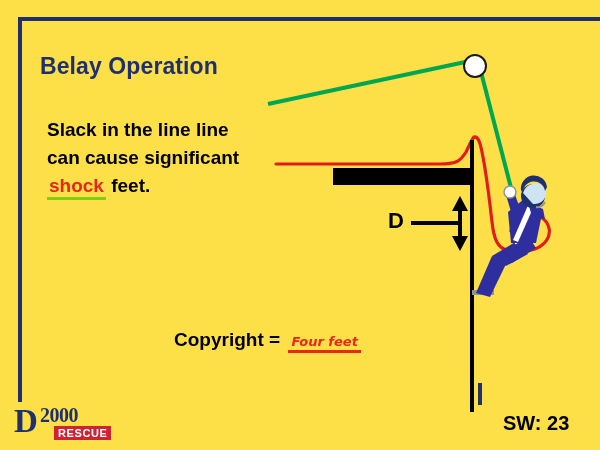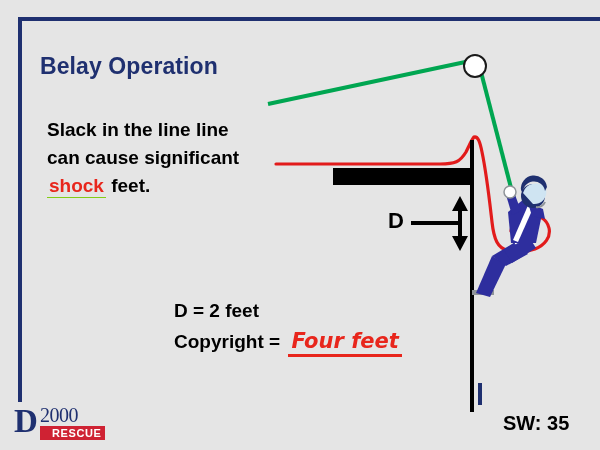"Belay Operation" #slide { background: #e5e5e5 -> #fde047 }
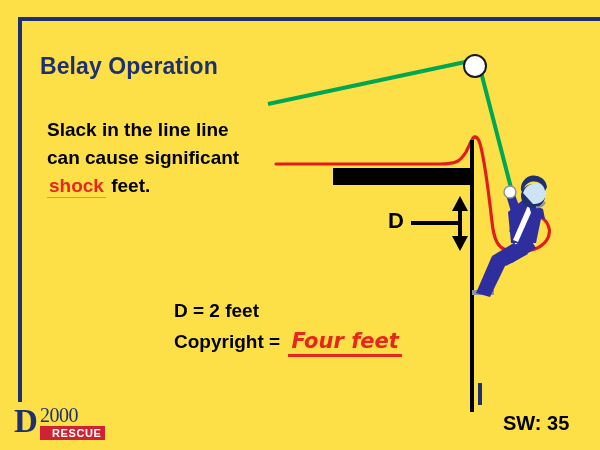"shock" .body-copy .hl { border-bottom: 1px solid #84cc16 -> 3px solid #84cc16 }
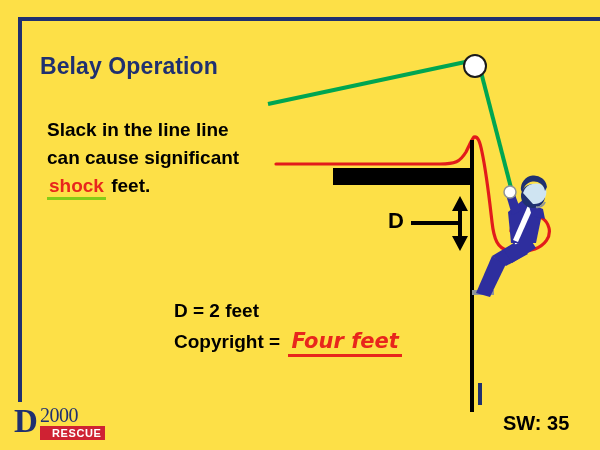"D = 2 feet" div.meas-line-1 { html: <div>D = 2 feet</div> -> none }
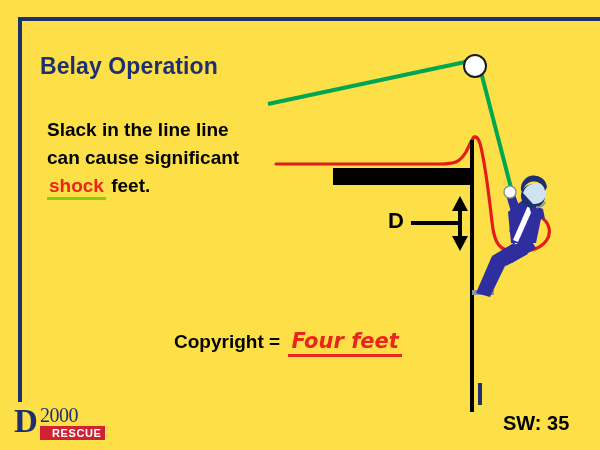"Four feet" .meas-line-2 .answer { font-size: 21px -> 13px }
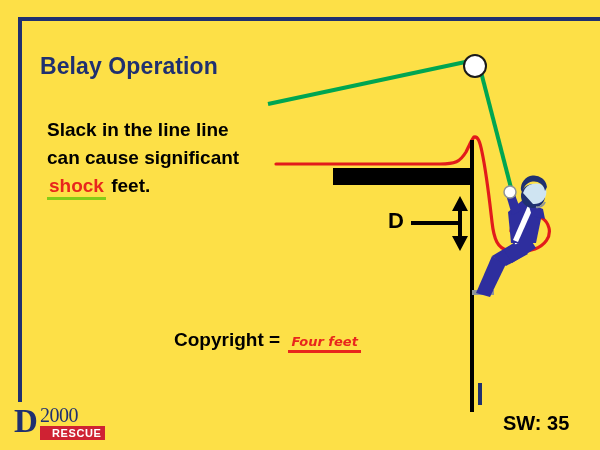"2000" .logo-2000 { font-weight: normal -> bold }
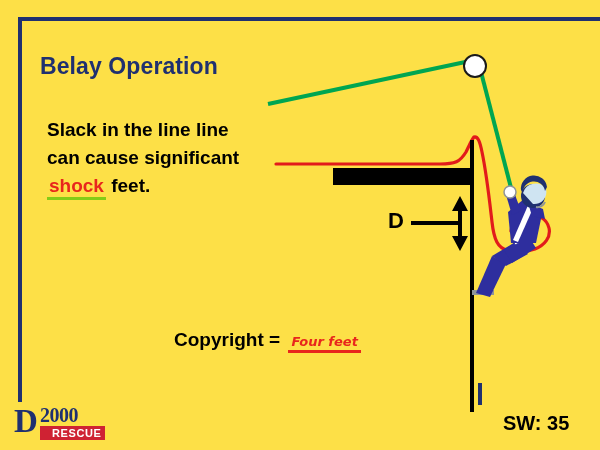"RESCUE" .logo-rescue { left: 26px -> 40px; padding: 1px 4px 1px 12px -> 1px 4px 1px 4px }
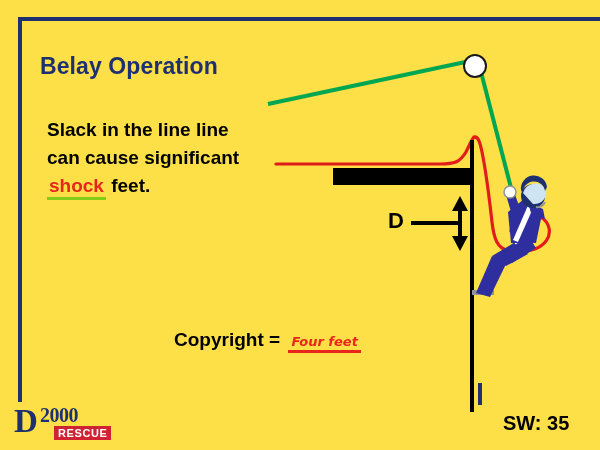"SW: 35" div.page-marker { text: 35 -> 23 }
